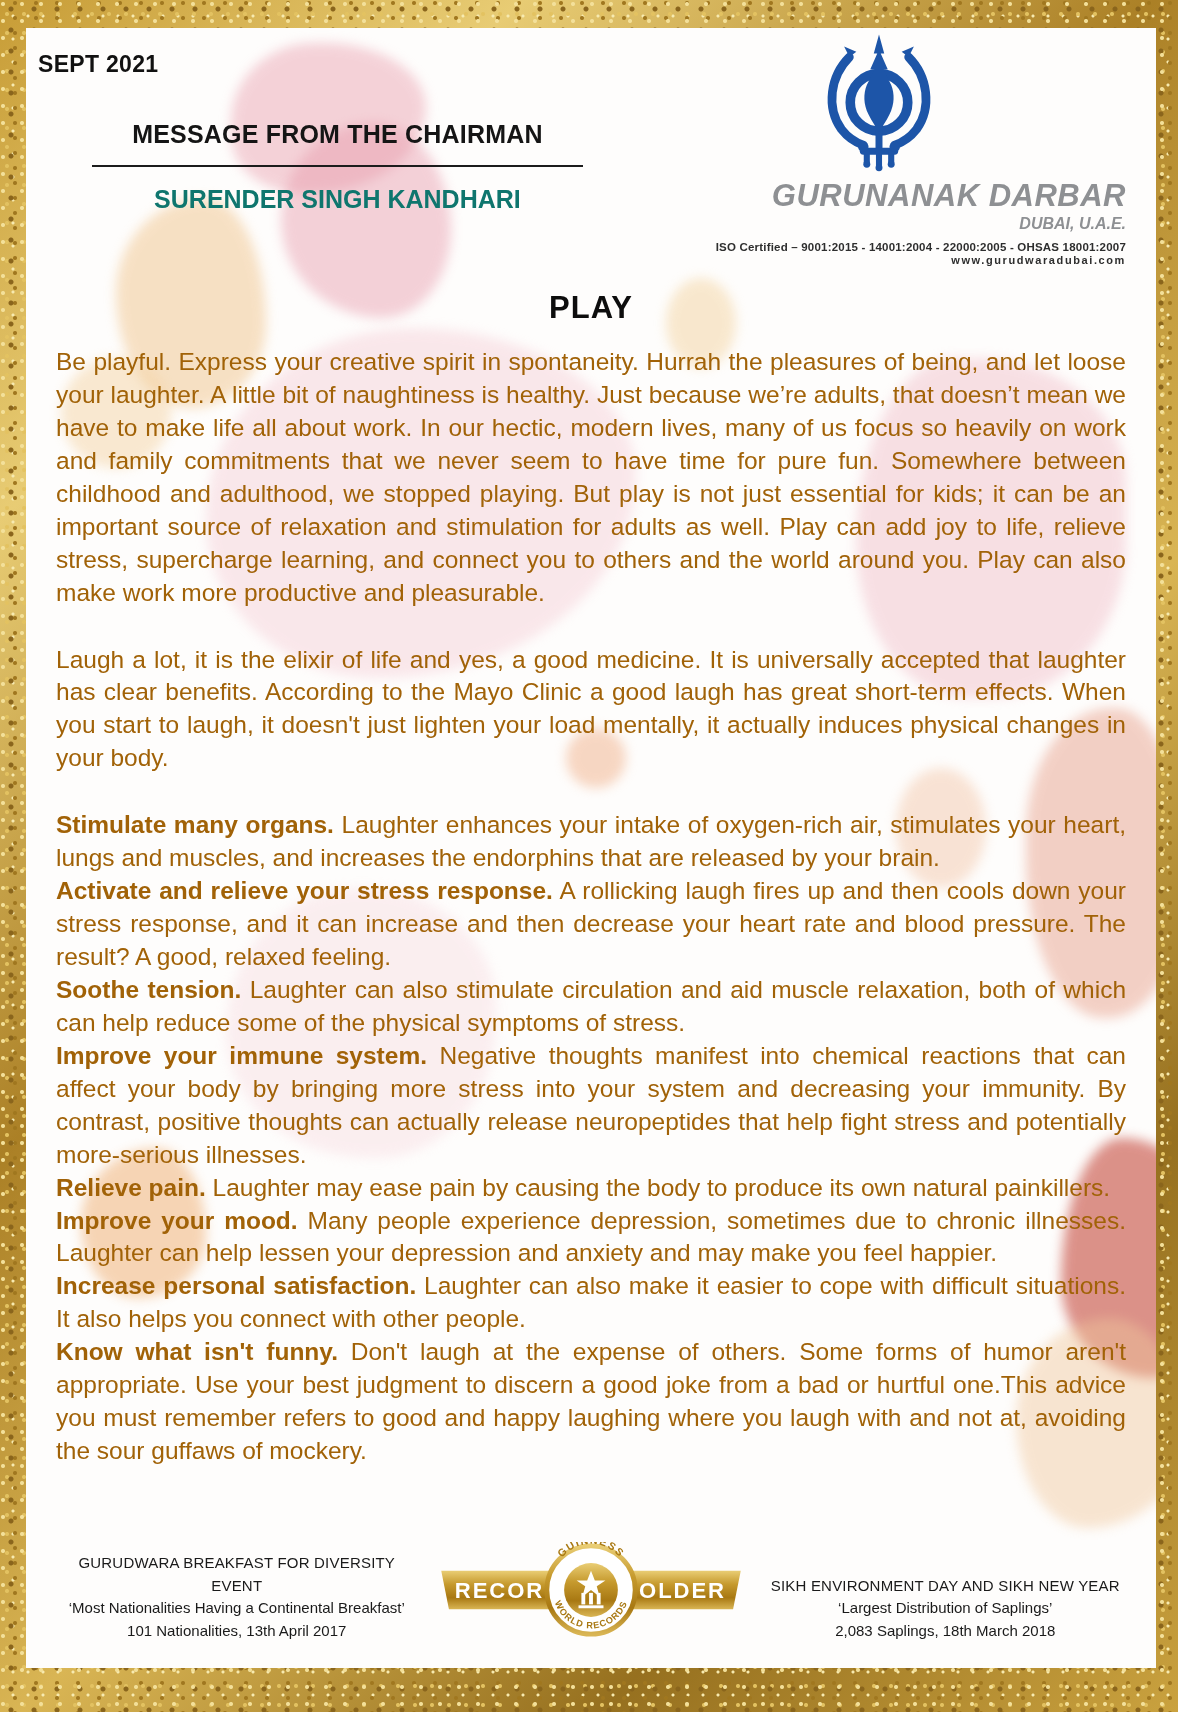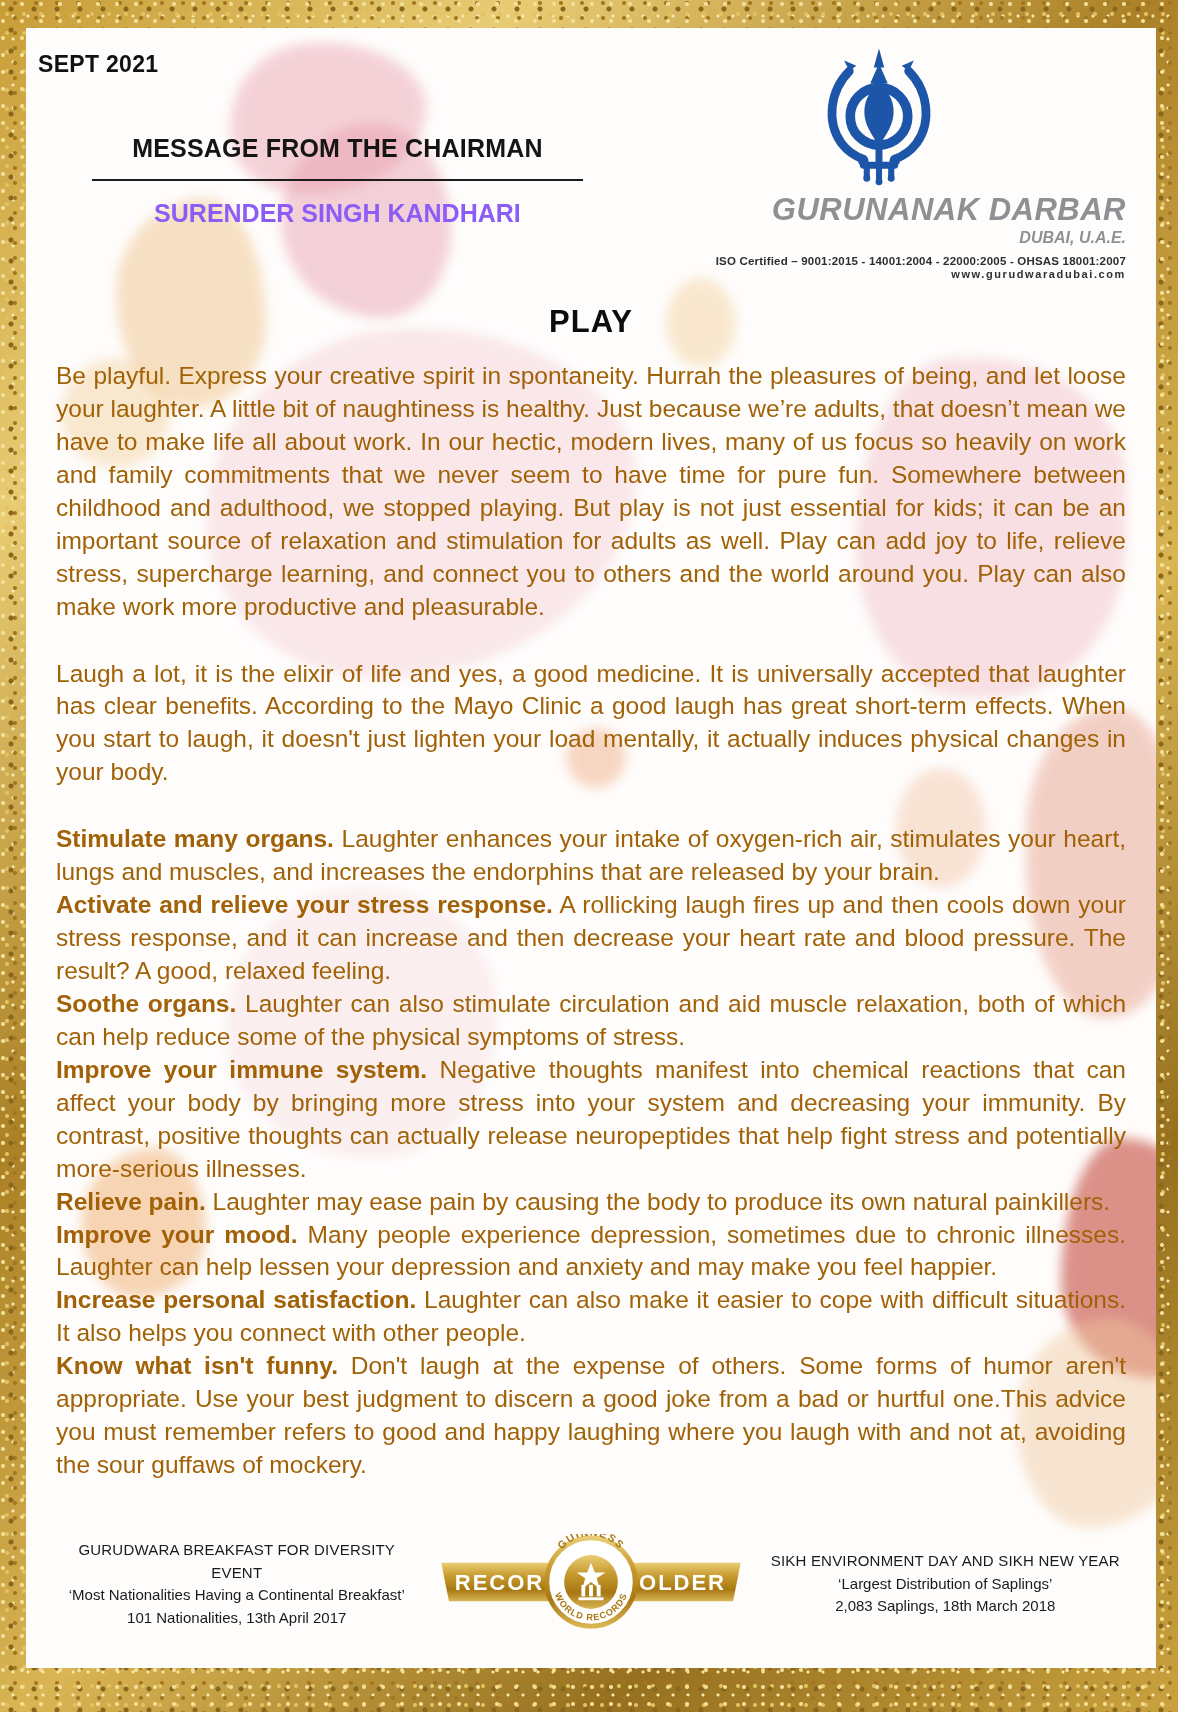"MESSAGE FROM THE CHAIRMAN" .header-row { padding-top: 14px -> 0 }
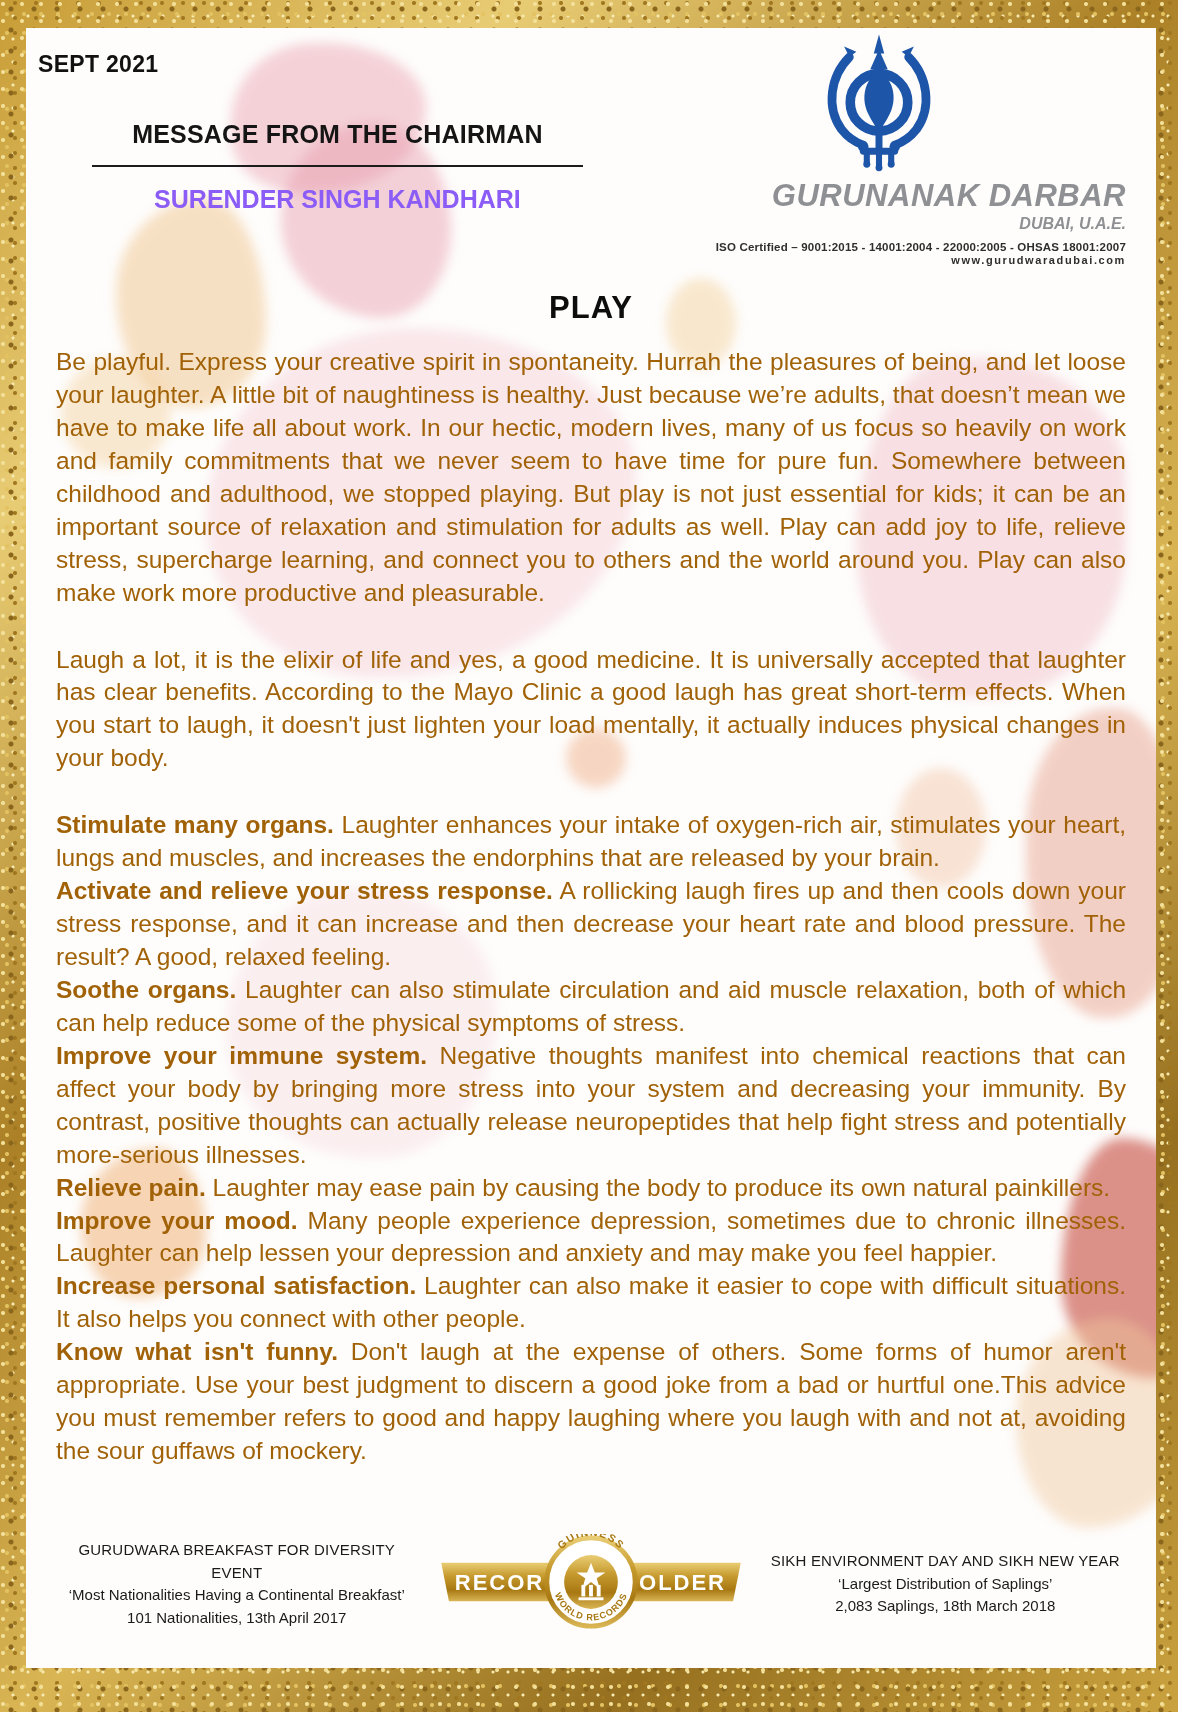"SURENDER SINGH KANDHARI" .chairman-name { color: #8b5cf6 -> #0f766e }
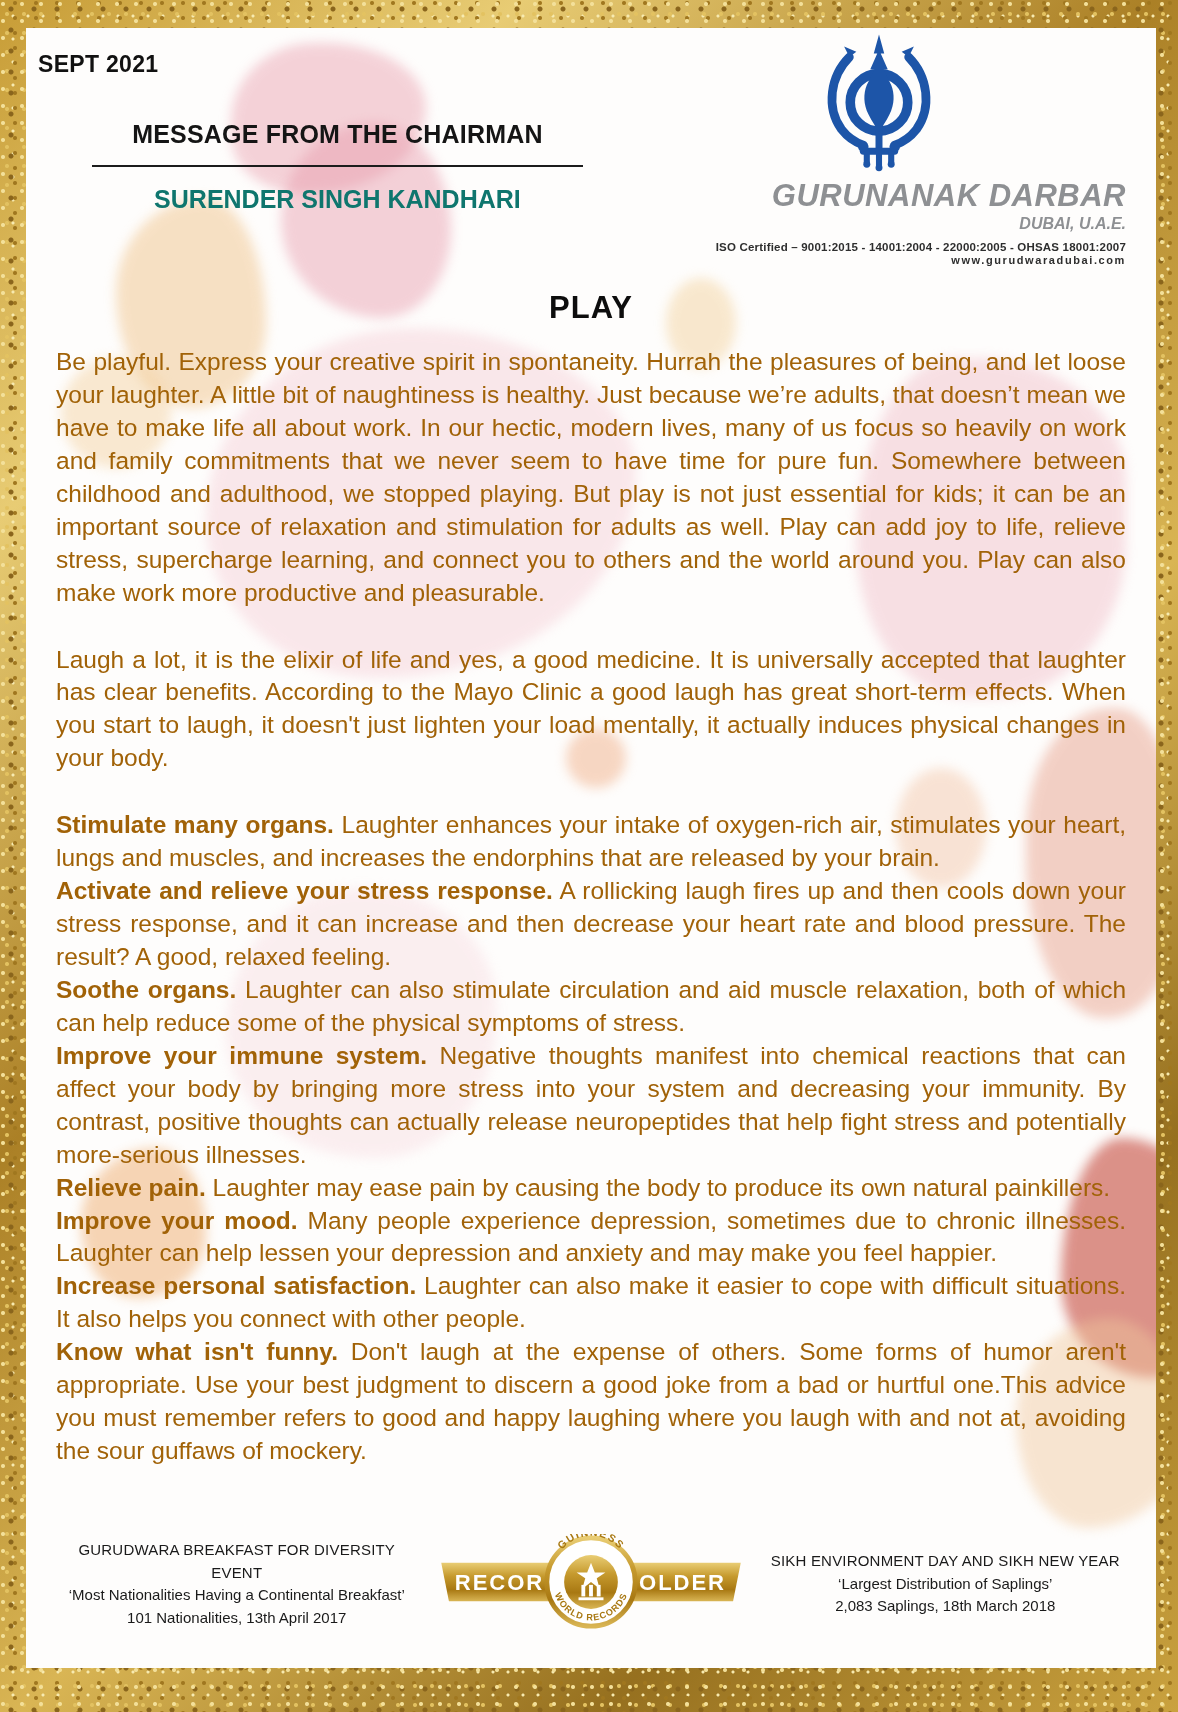"Soothe organs." b.lead { text: organs -> tension }
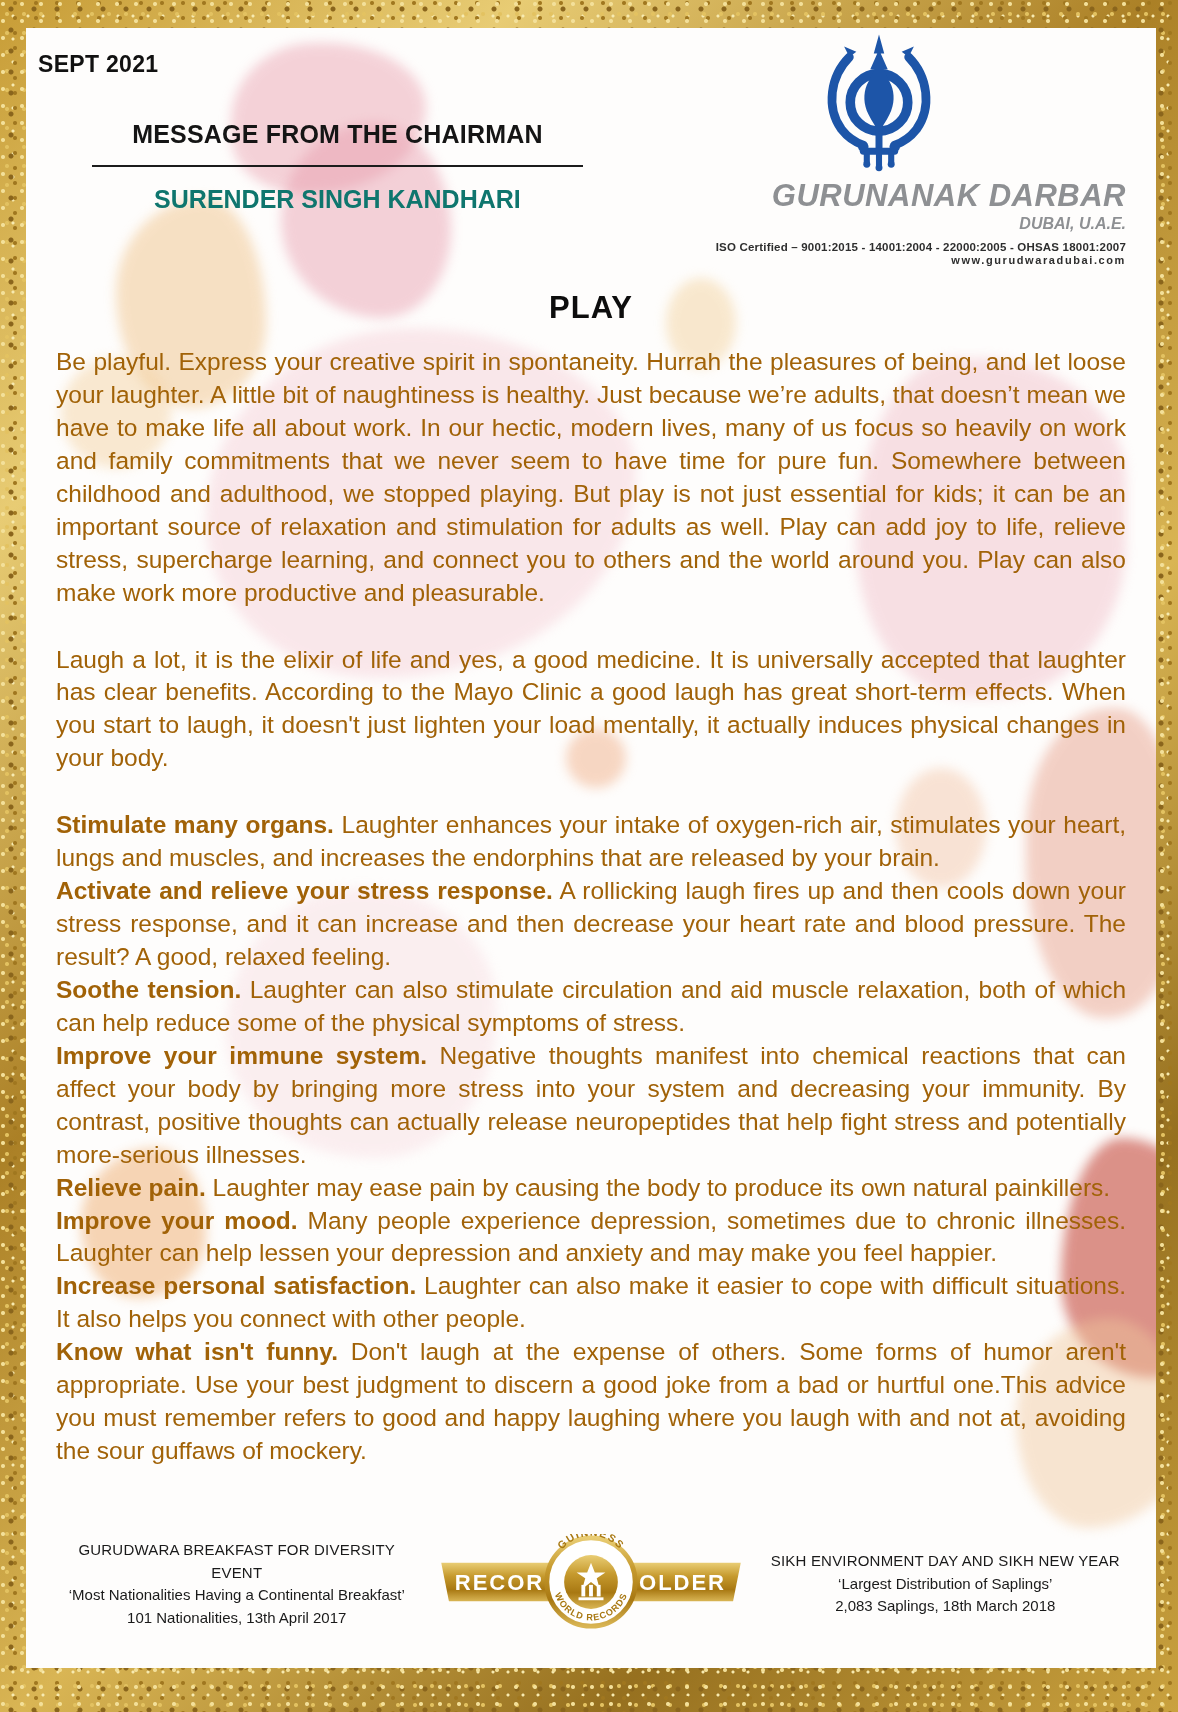"GURUDWARA BREAKFAST FOR DIVERSITY EVENT" .footer { align-items: center -> flex-end; padding: 8px 0 34px -> 8px 0 26px }
